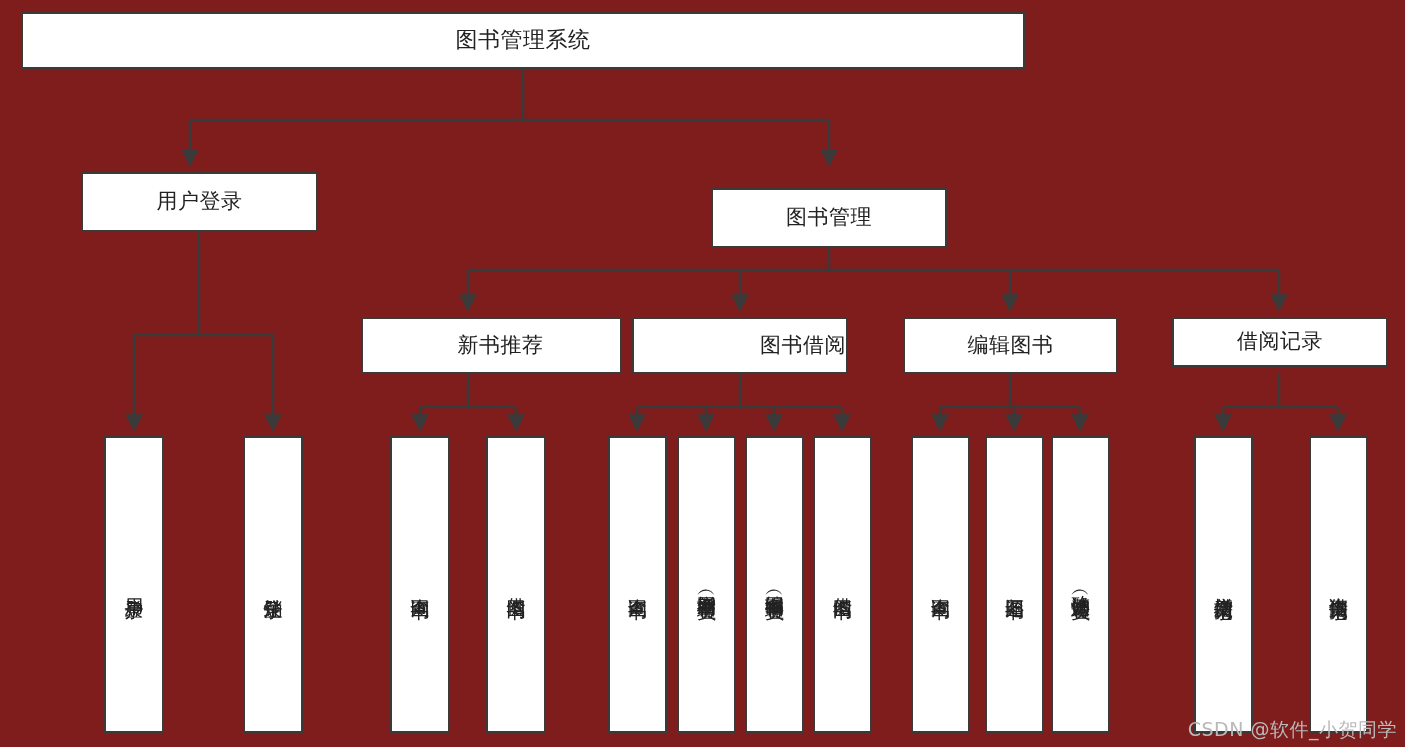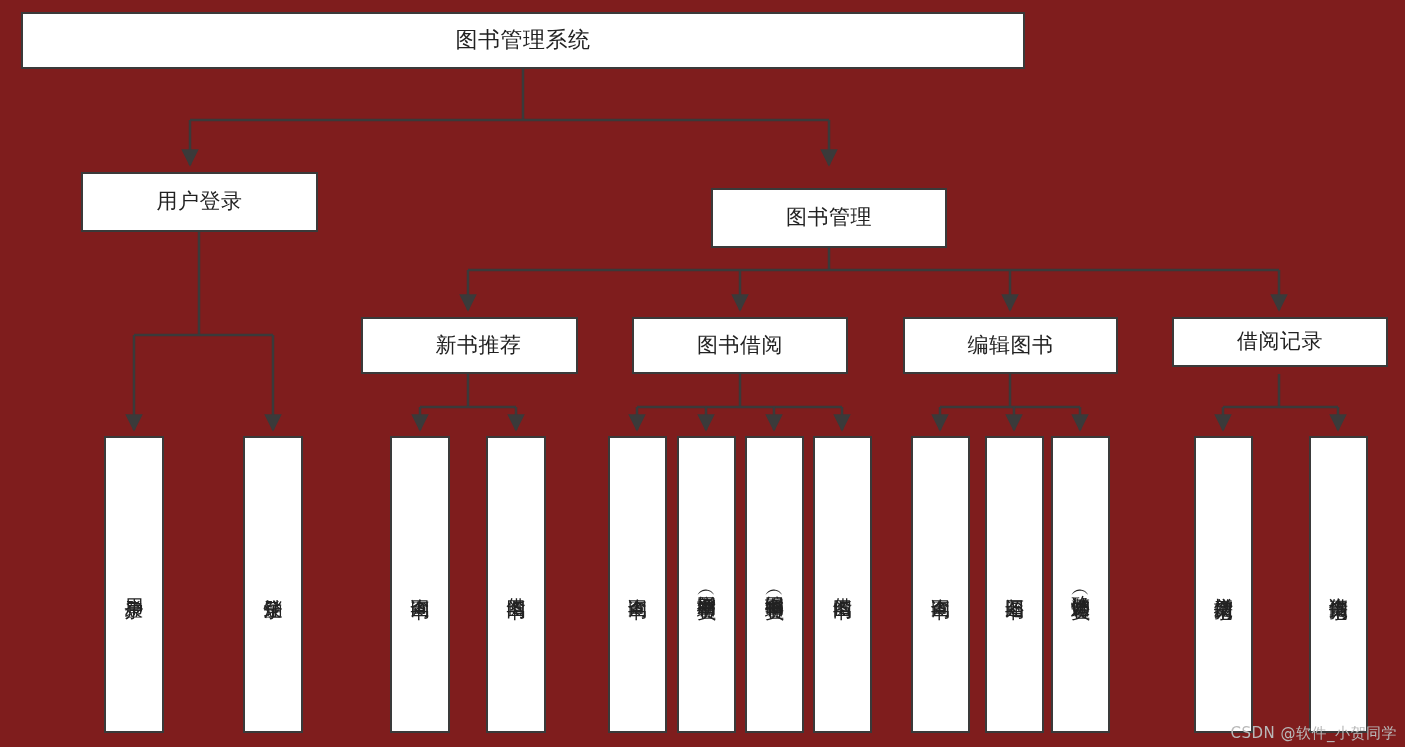"新书推荐" div.node { width: 217px -> 261px }
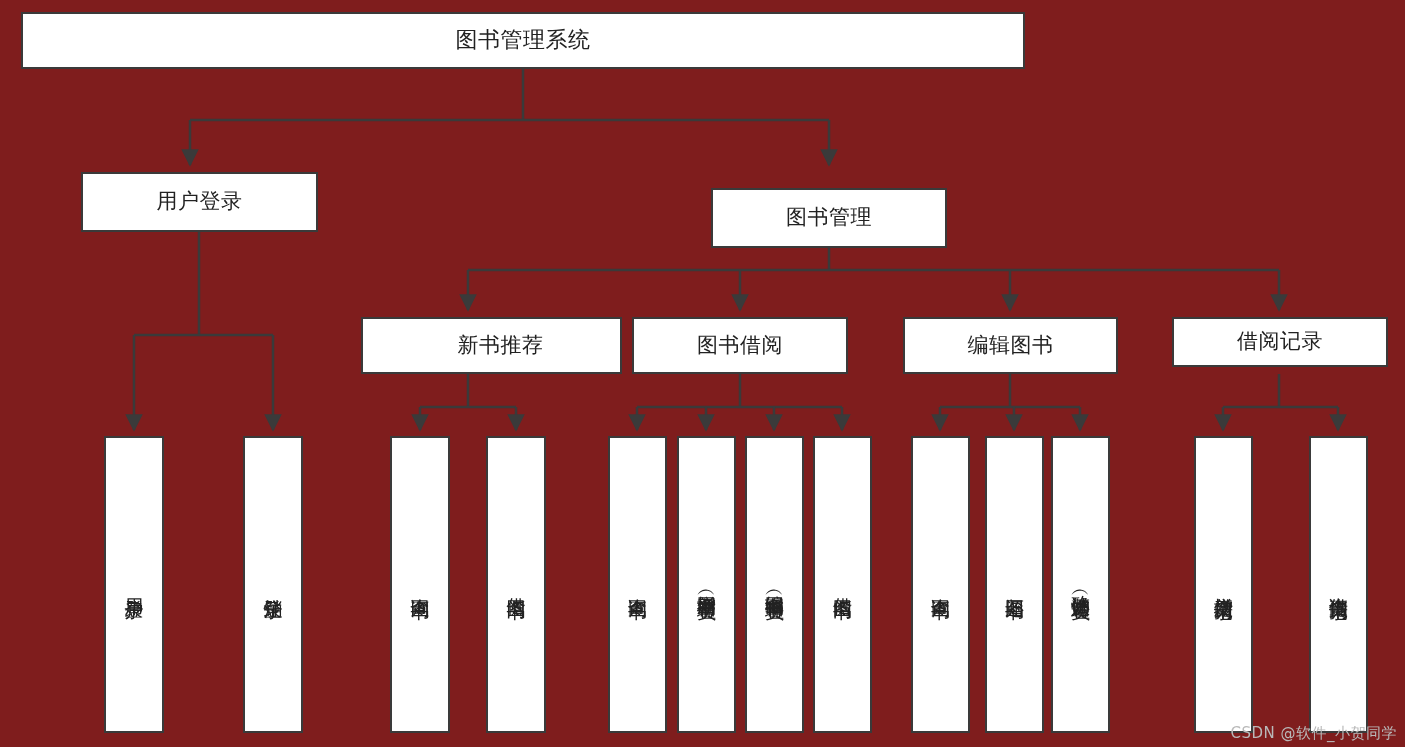"图书借阅" div.node { justify-content: none -> flex-end }
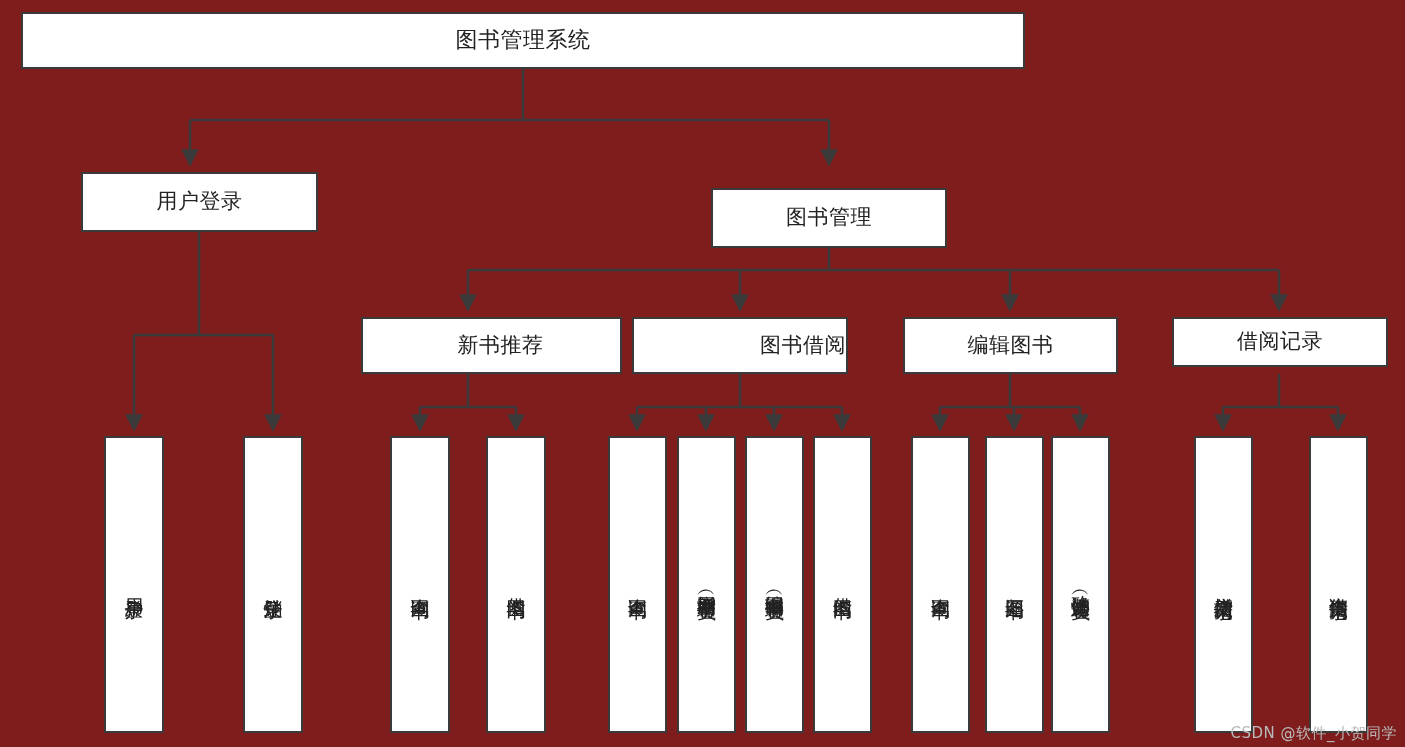"CSDN @软件_小贺同学" #watermark { font-size: 15px -> 19px }
